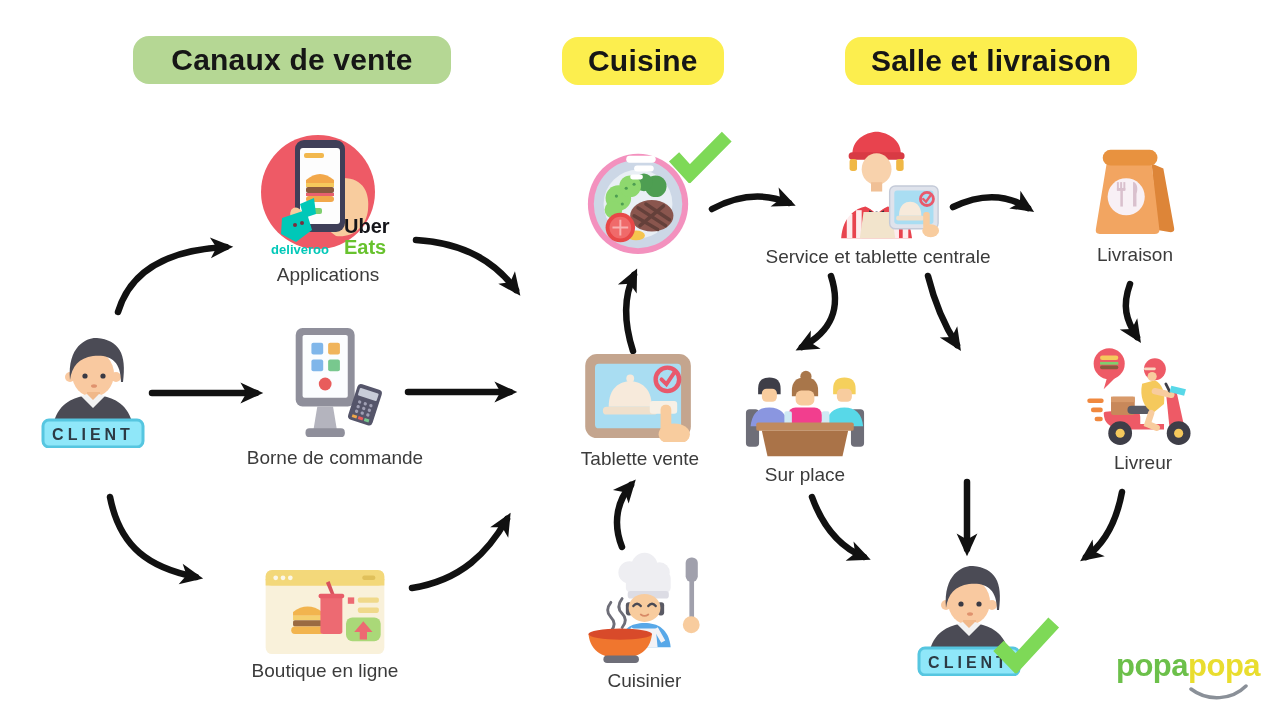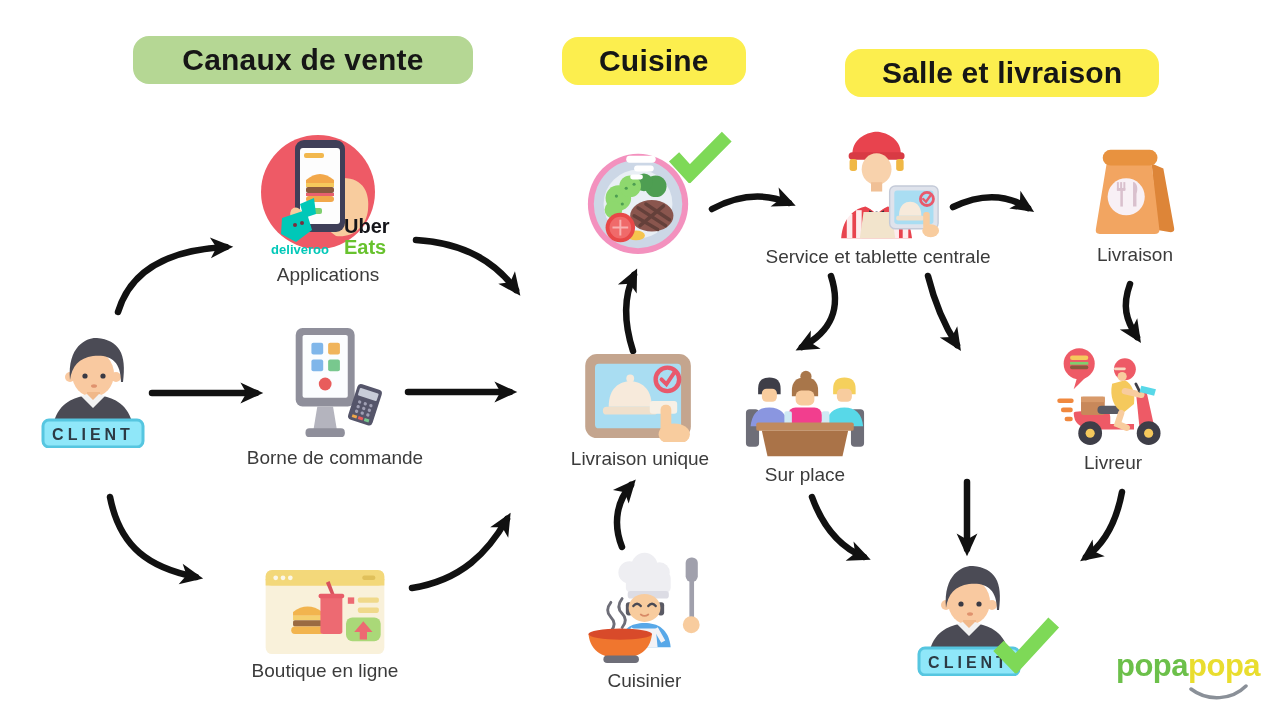"Canaux de vente" .hdr { padding: 7px 37px -> 7px 26px }
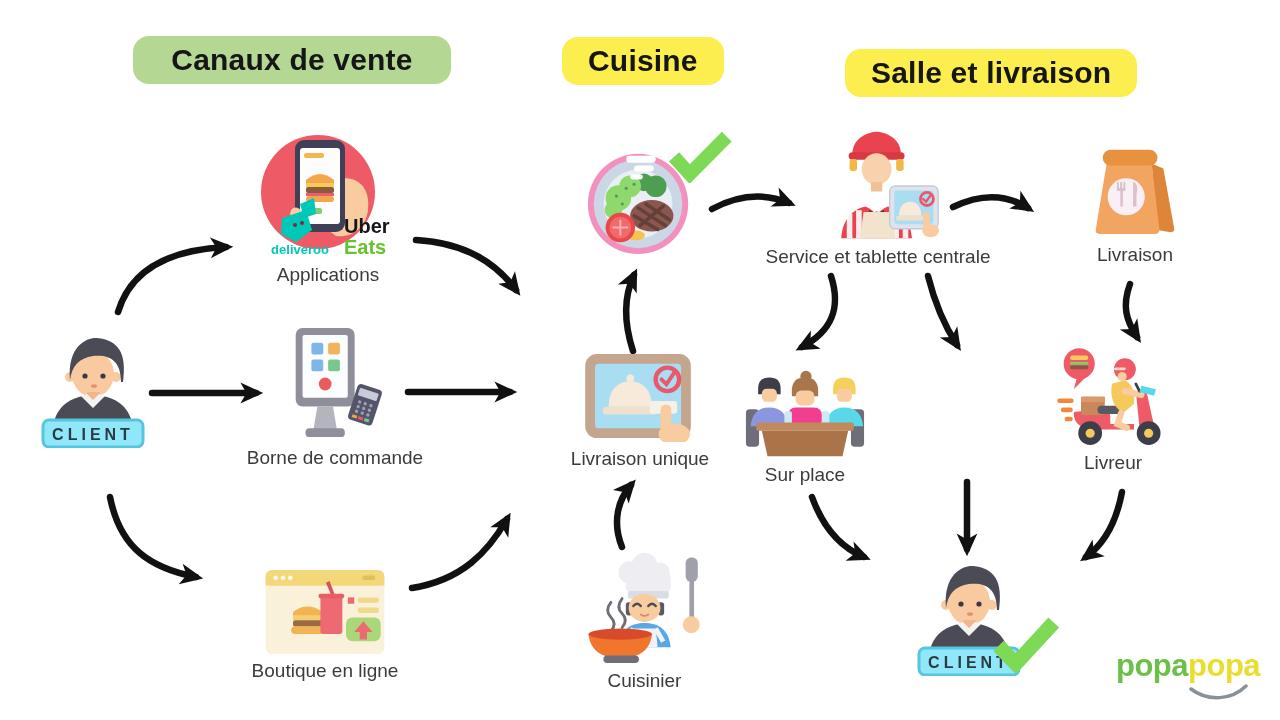"Salle et livraison" div.hdr { margin-top: 12px -> none }
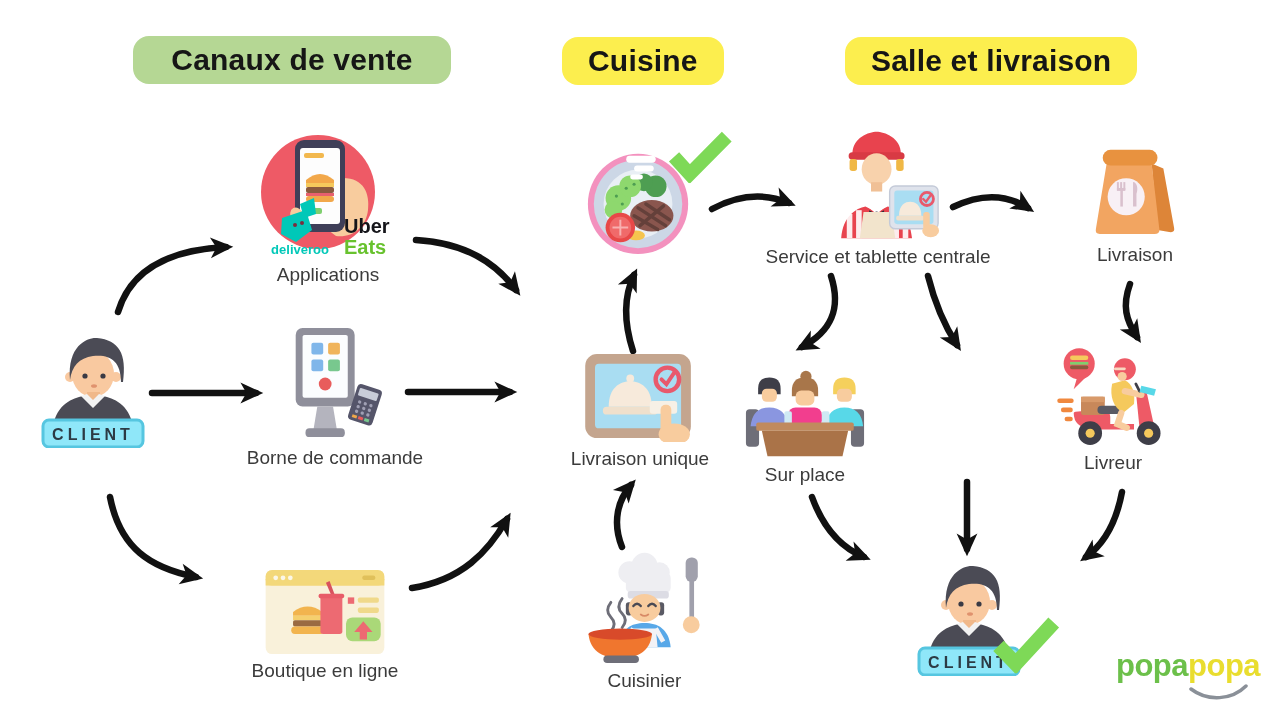"Livraison unique" div.lbl { text: Livraison unique -> Tablette vente }
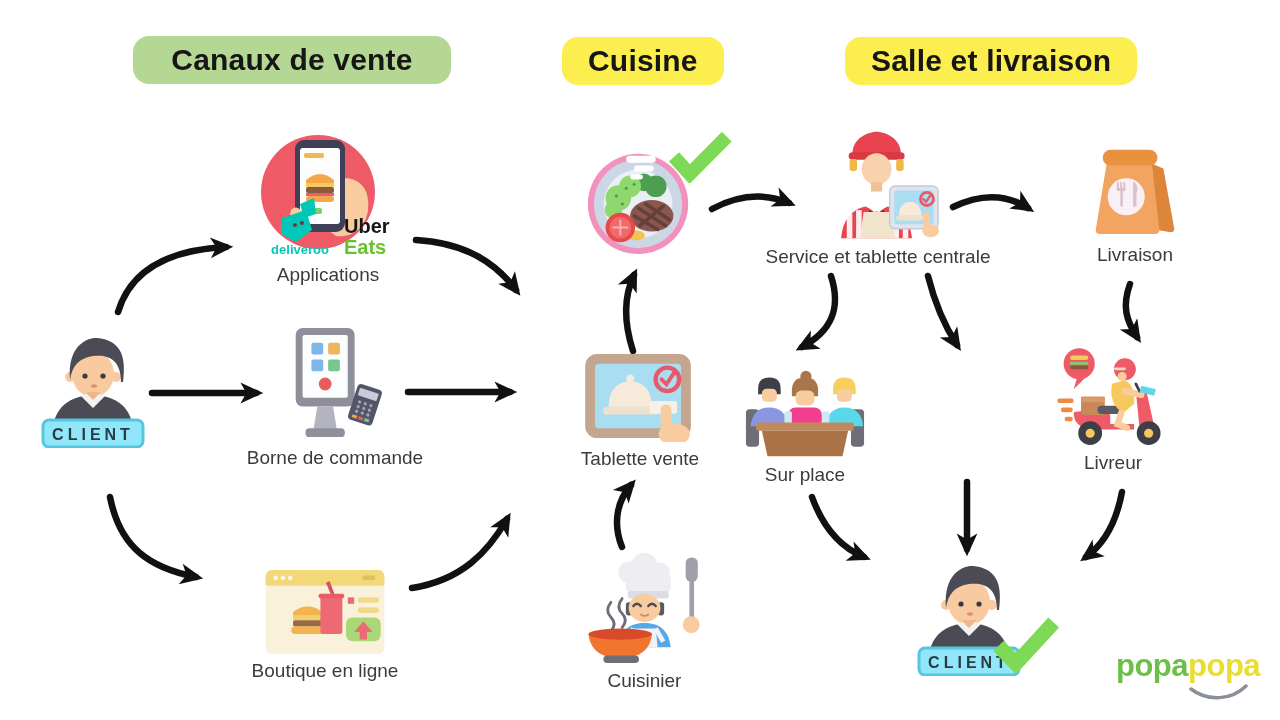"Livreur" div.node { left: 1048px -> 1078px }
